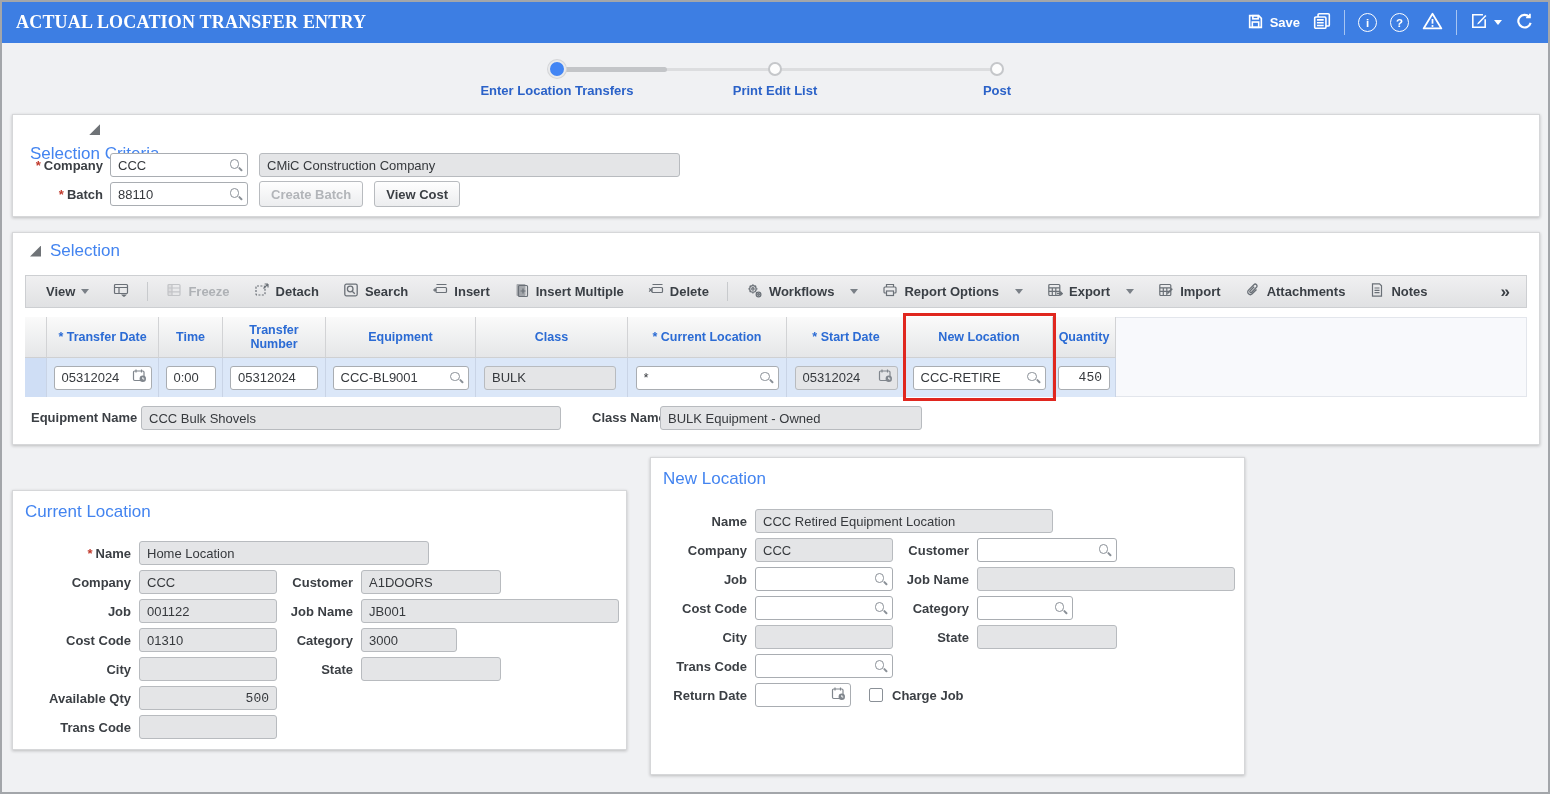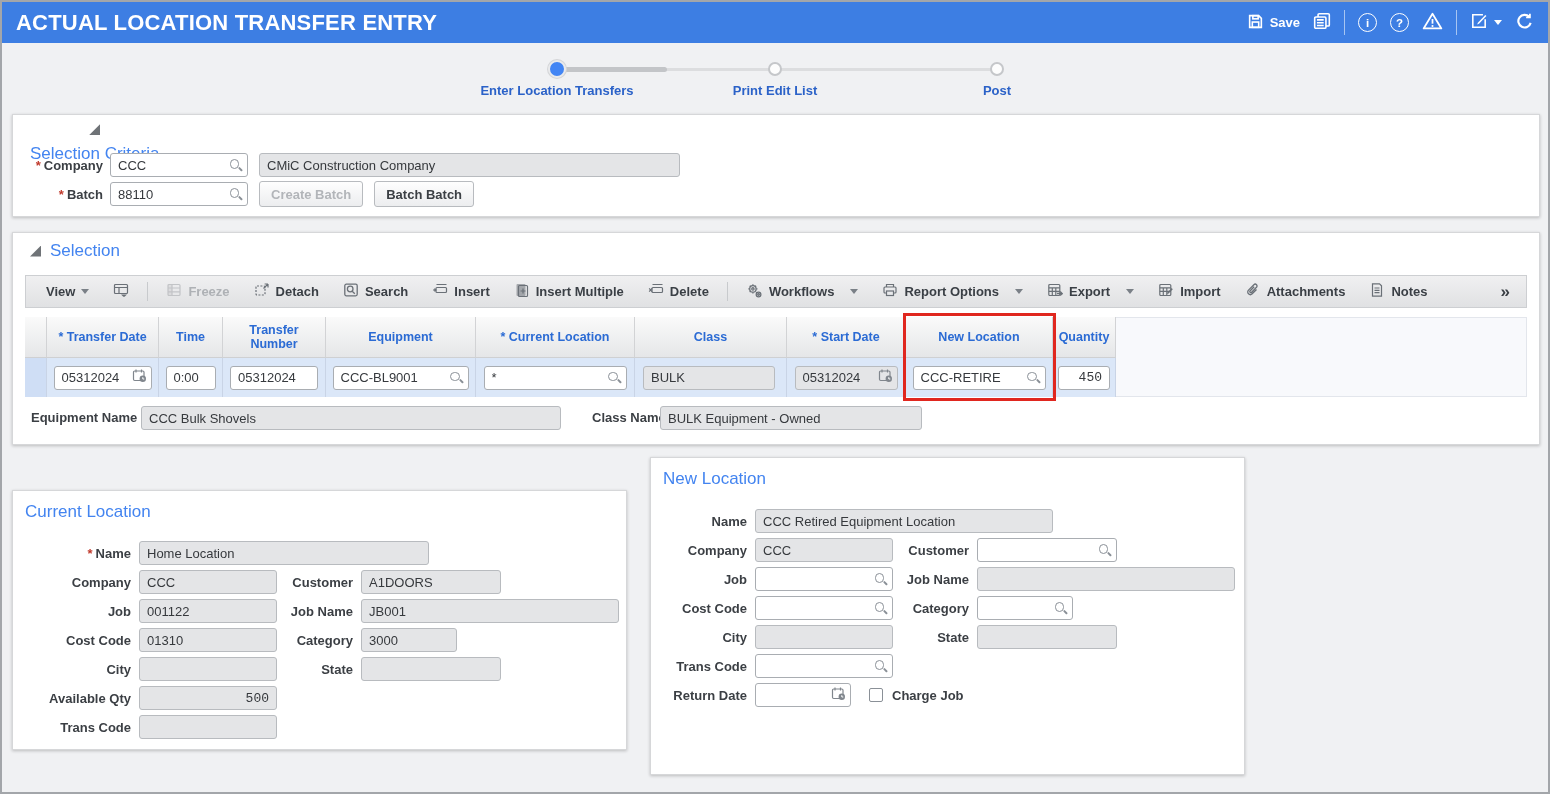"ACTUAL LOCATION TRANSFER ENTRY" .titlebar h1 { font-family: none -> Liberation Serif, serif; font-size: 22px -> 18px }
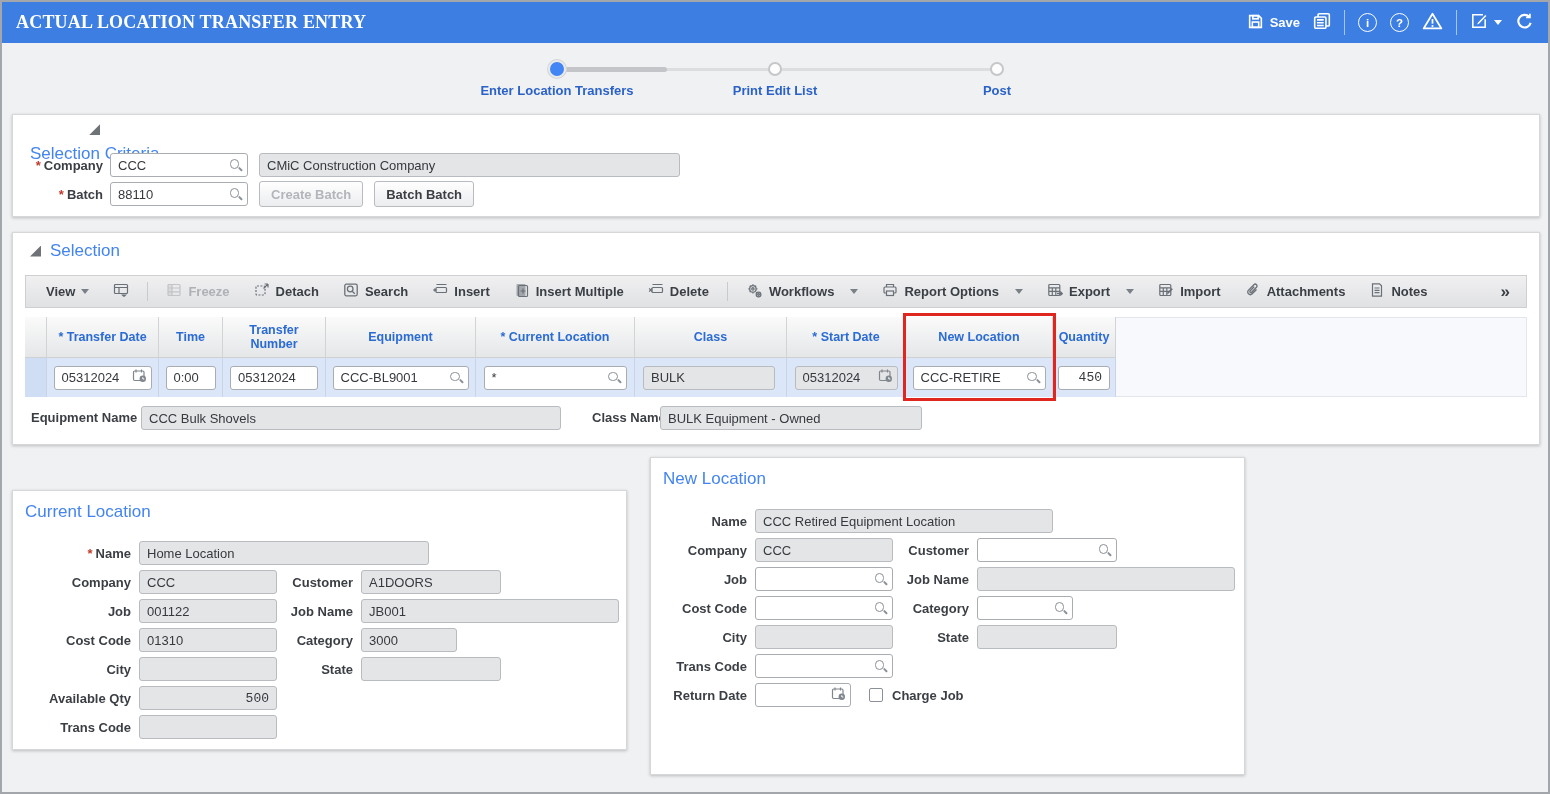"Batch Batch" button.btn { text: Batch Batch -> View Cost }
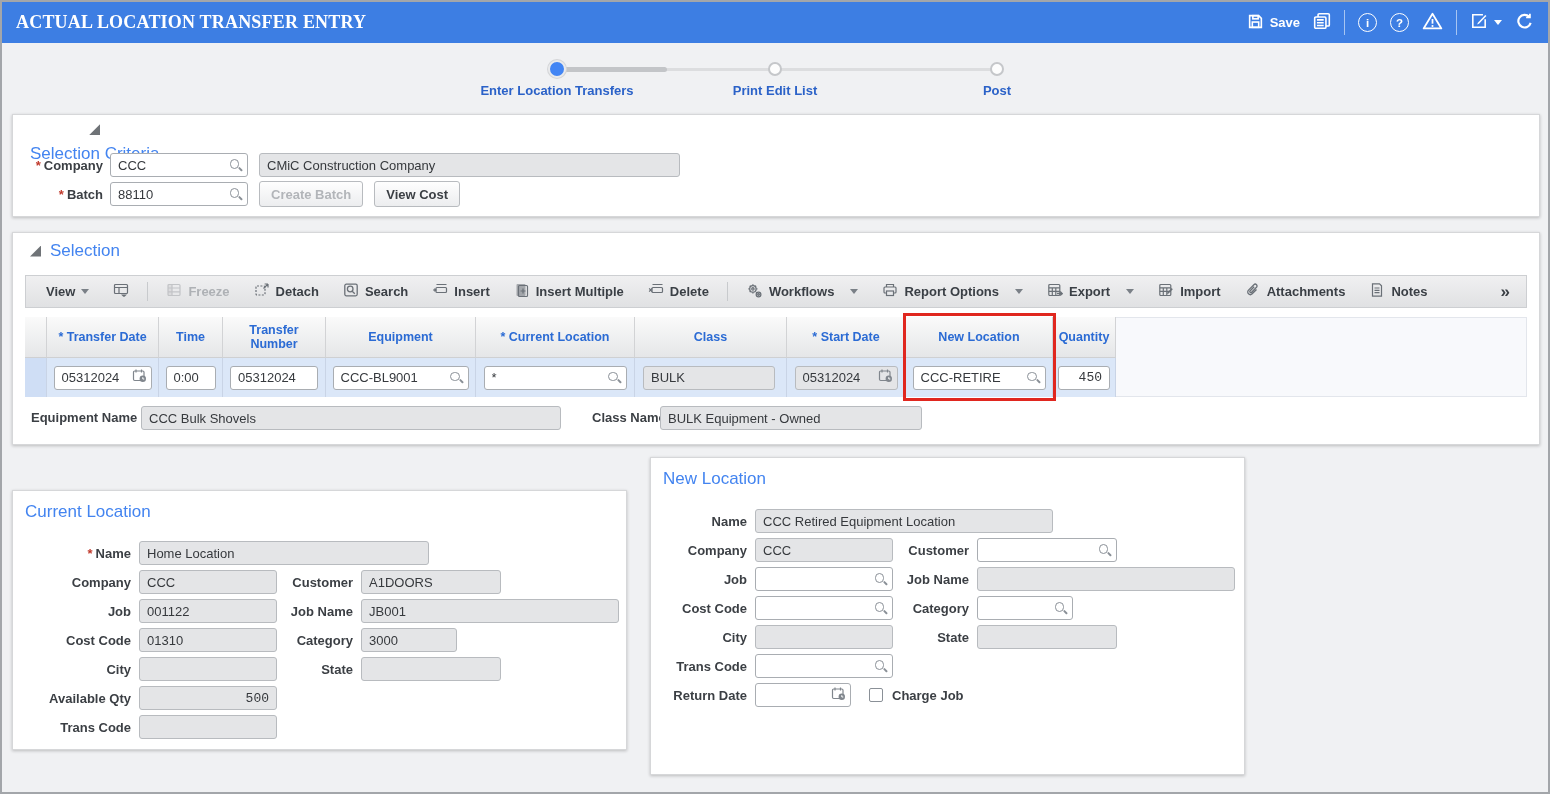"* Current Location" div.col { order: before "Class" -> after "Class" }
